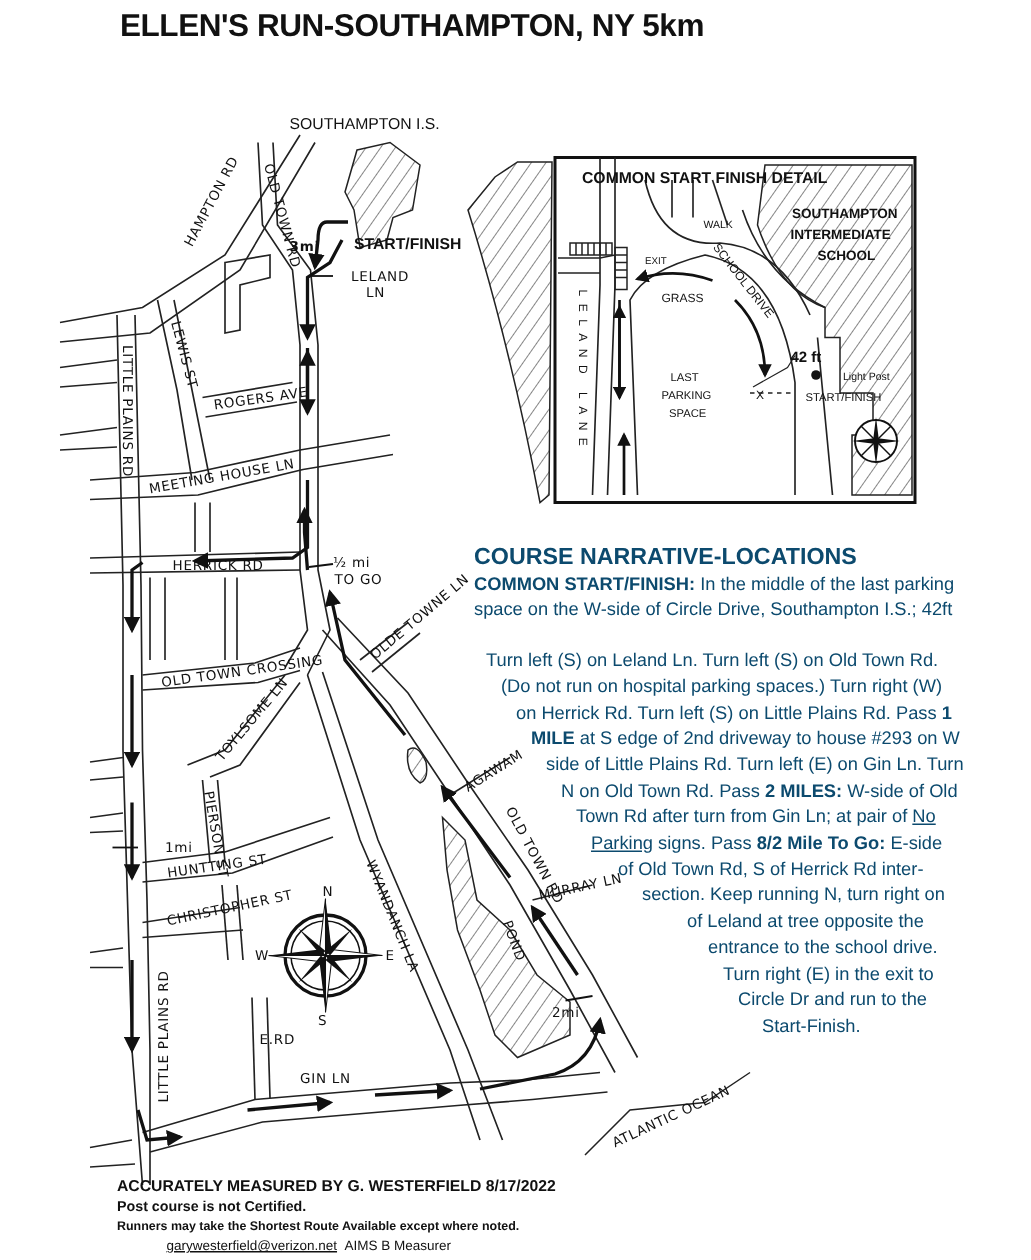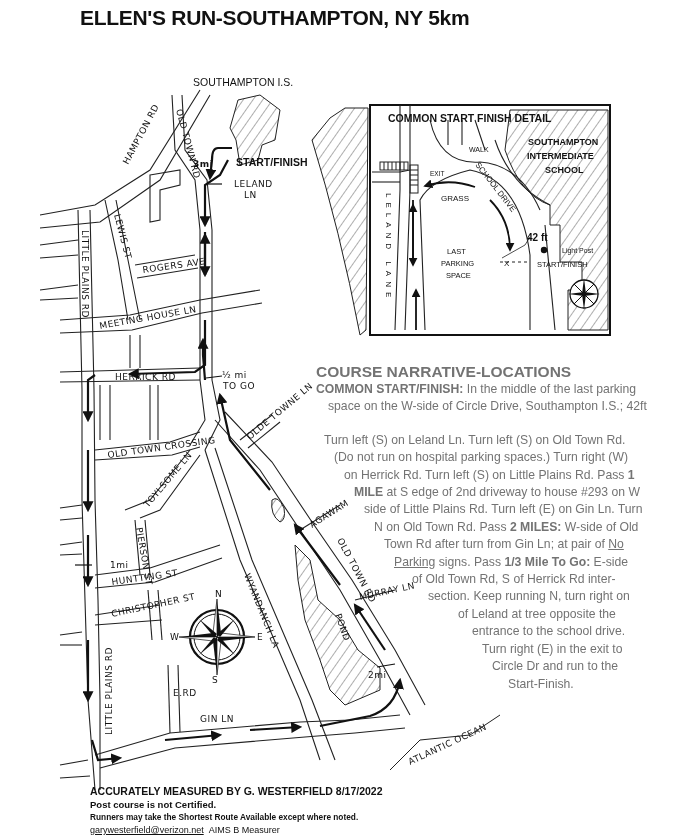"COURSE NARRATIVE-LOCATIONS" .narr { color: #737373 -> #0c4a6e }
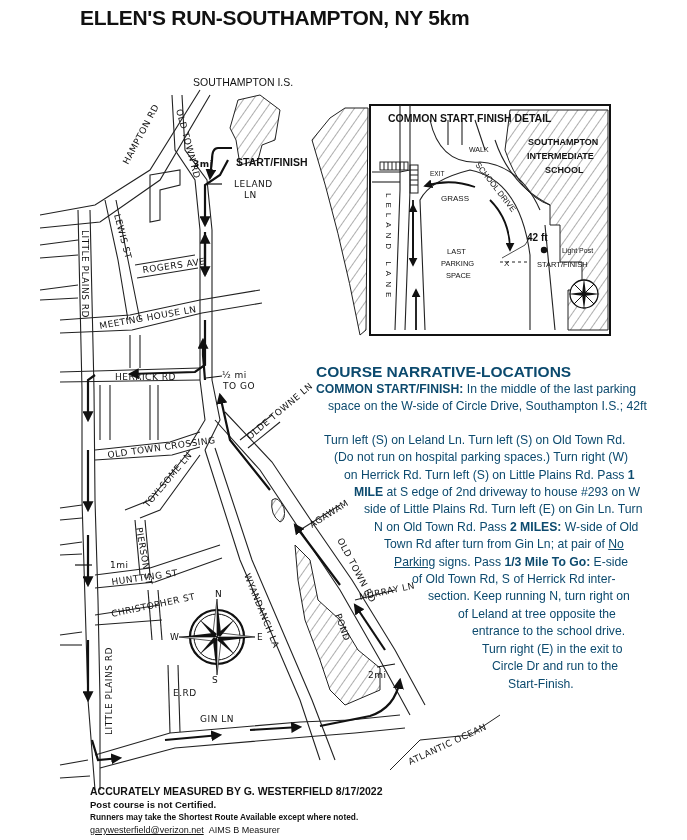"space on the W-side of" span.ln { margin-left: 12px -> none }
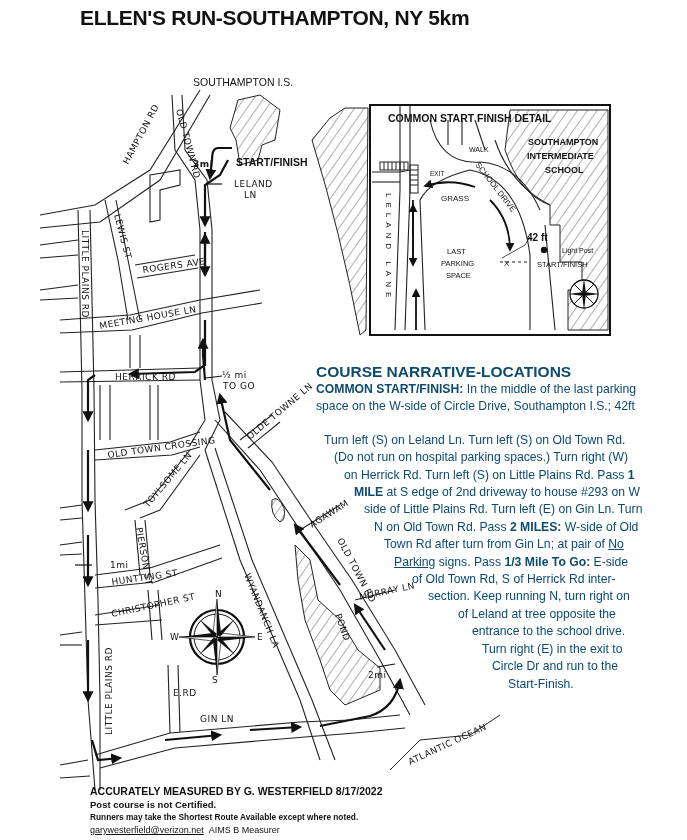"1/3 Mile To Go:" b { text: 1/3 -> 8/2 }
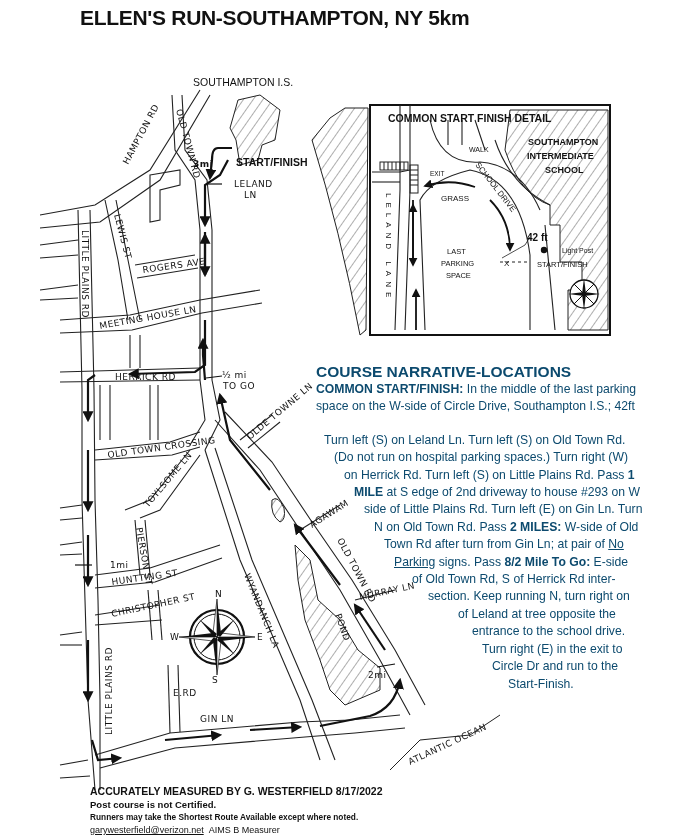"ACCURATELY MEASURED BY G. WESTERFIELD" .footer { left: 90px -> 78px }
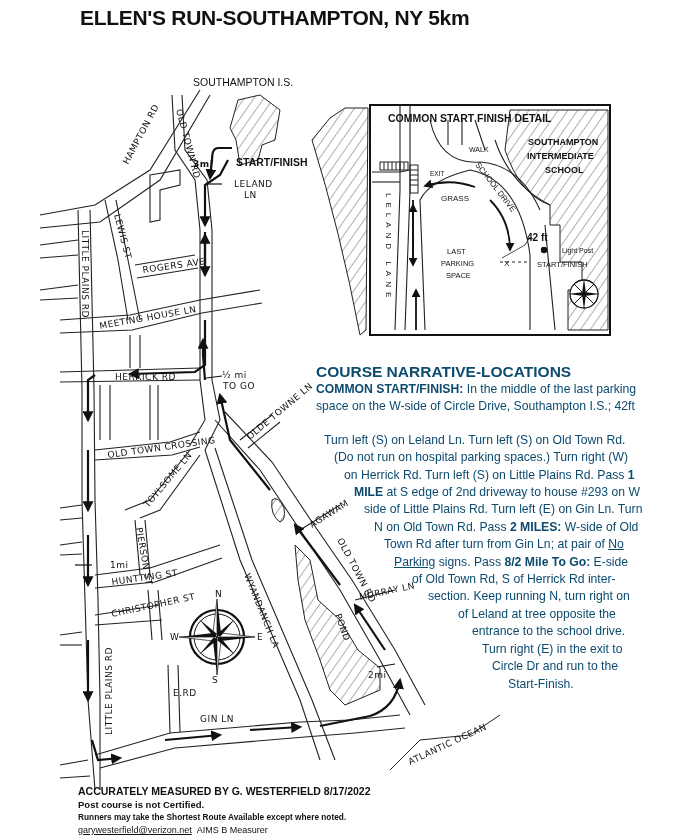"garywesterfield@verizon.net" .footer a { margin-left: none -> 33px }
